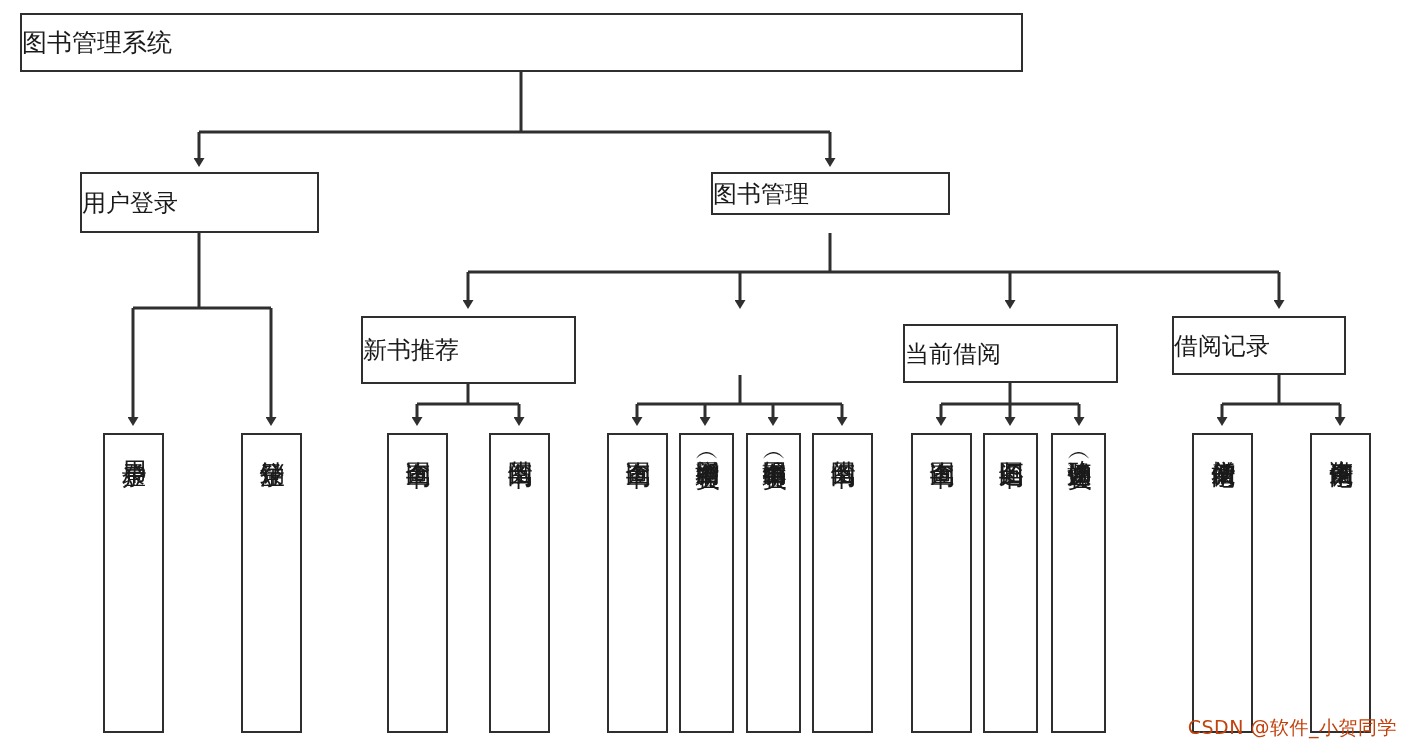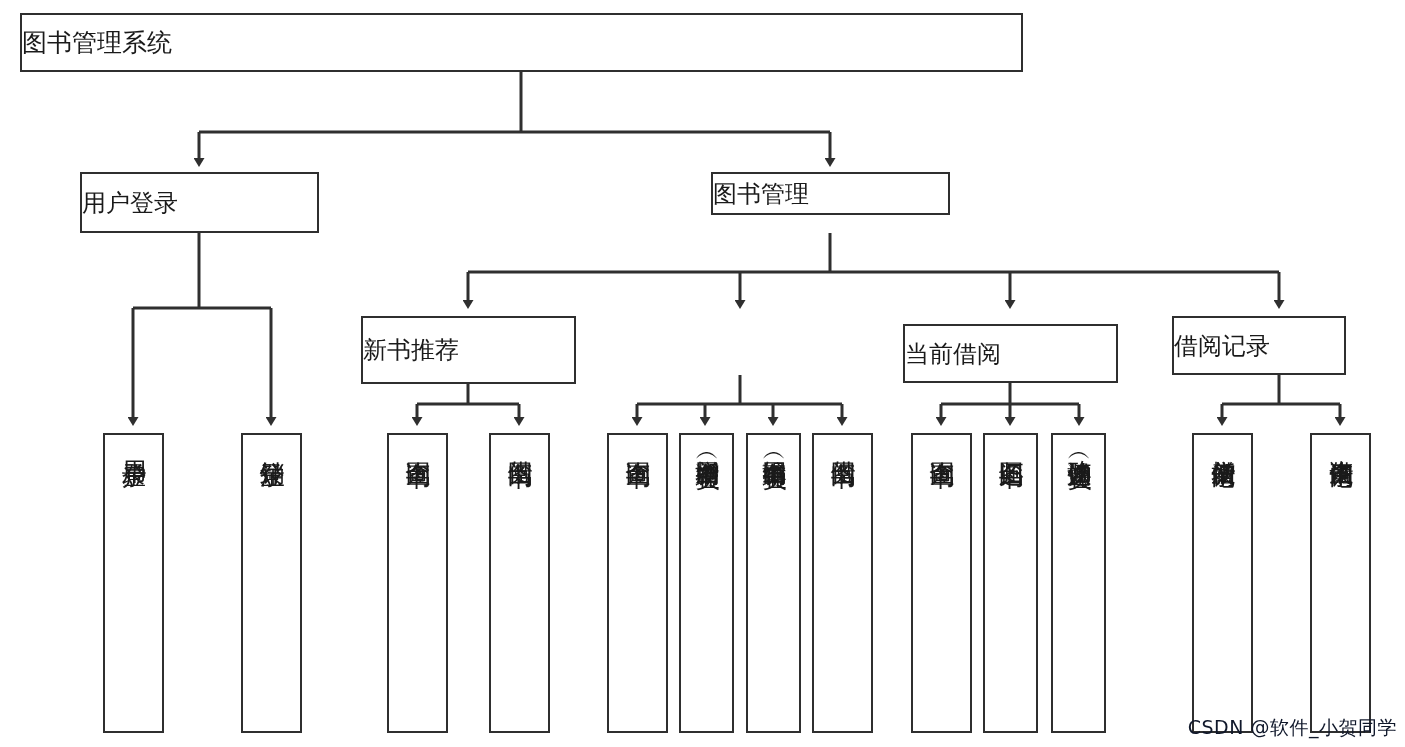"CSDN @软件_小贺同学" .watermark { color: #0f172a -> #c2410c }
